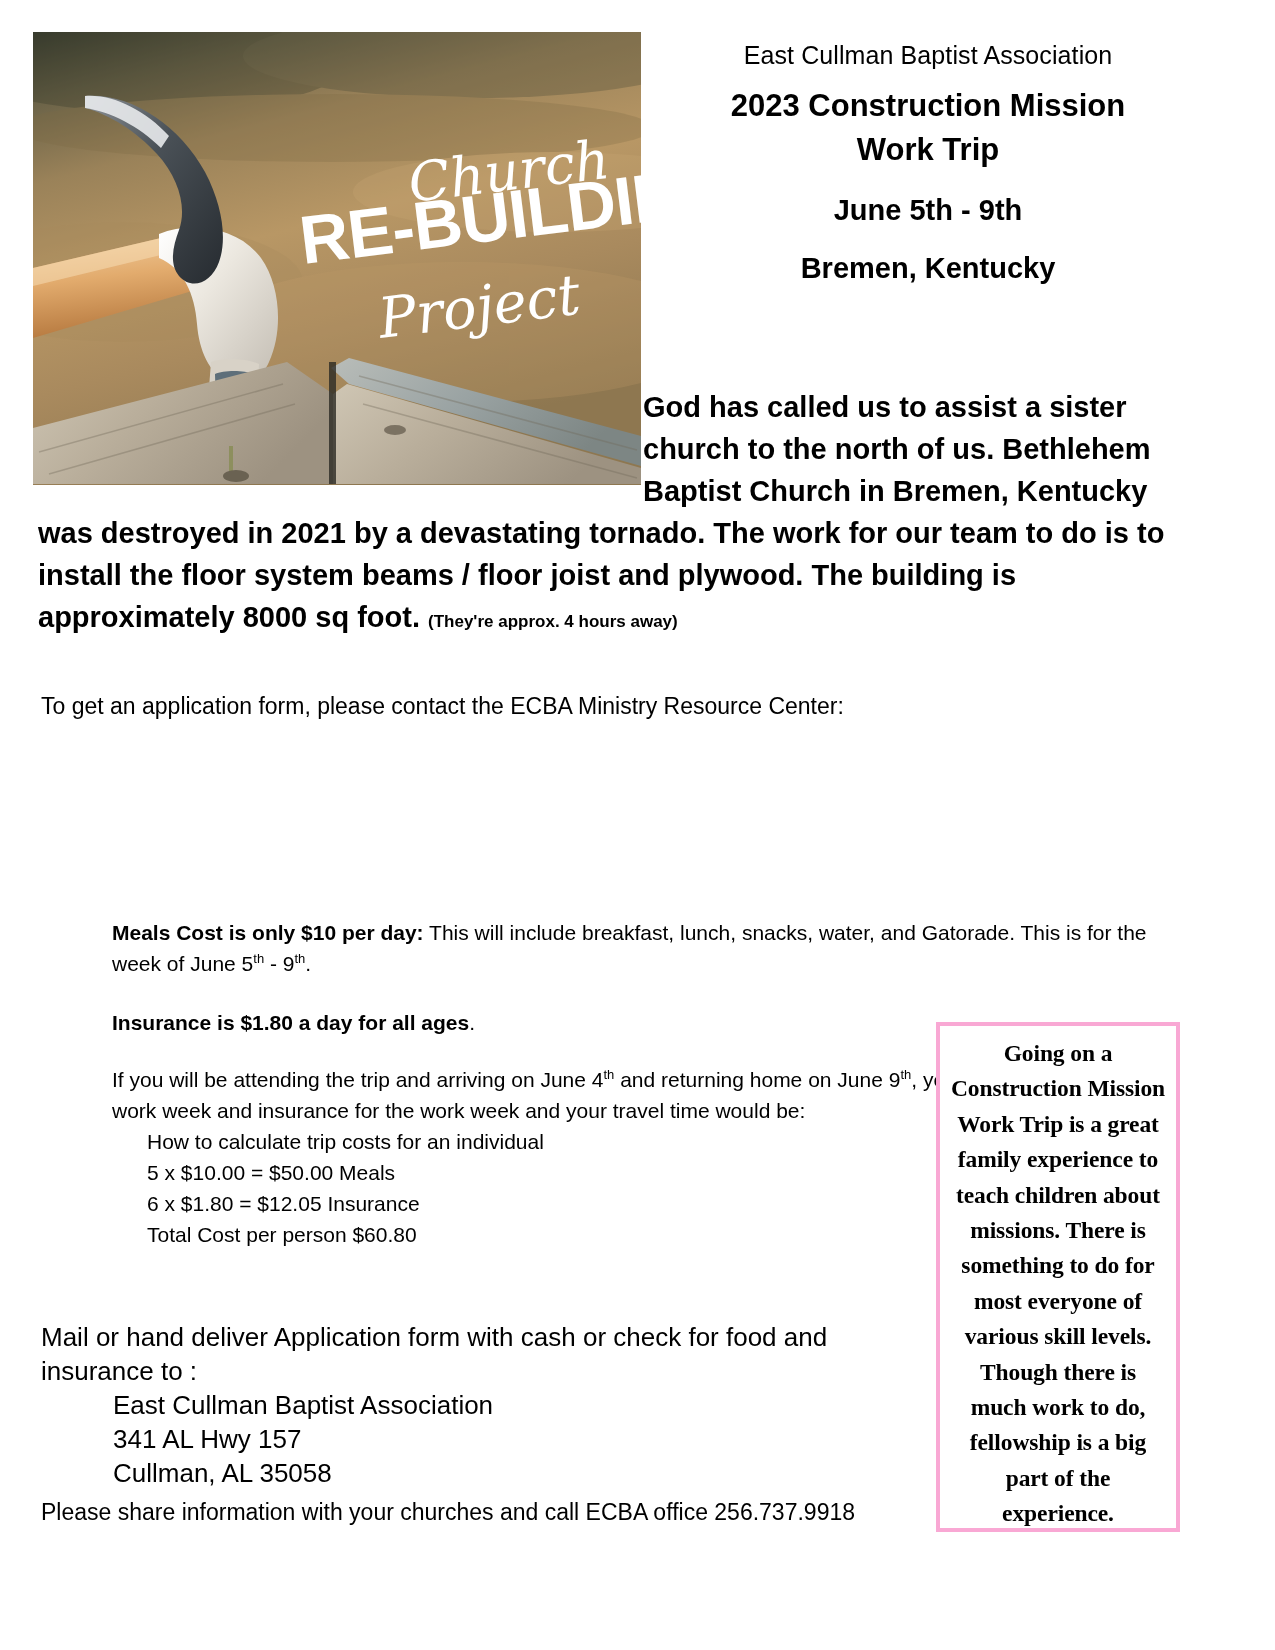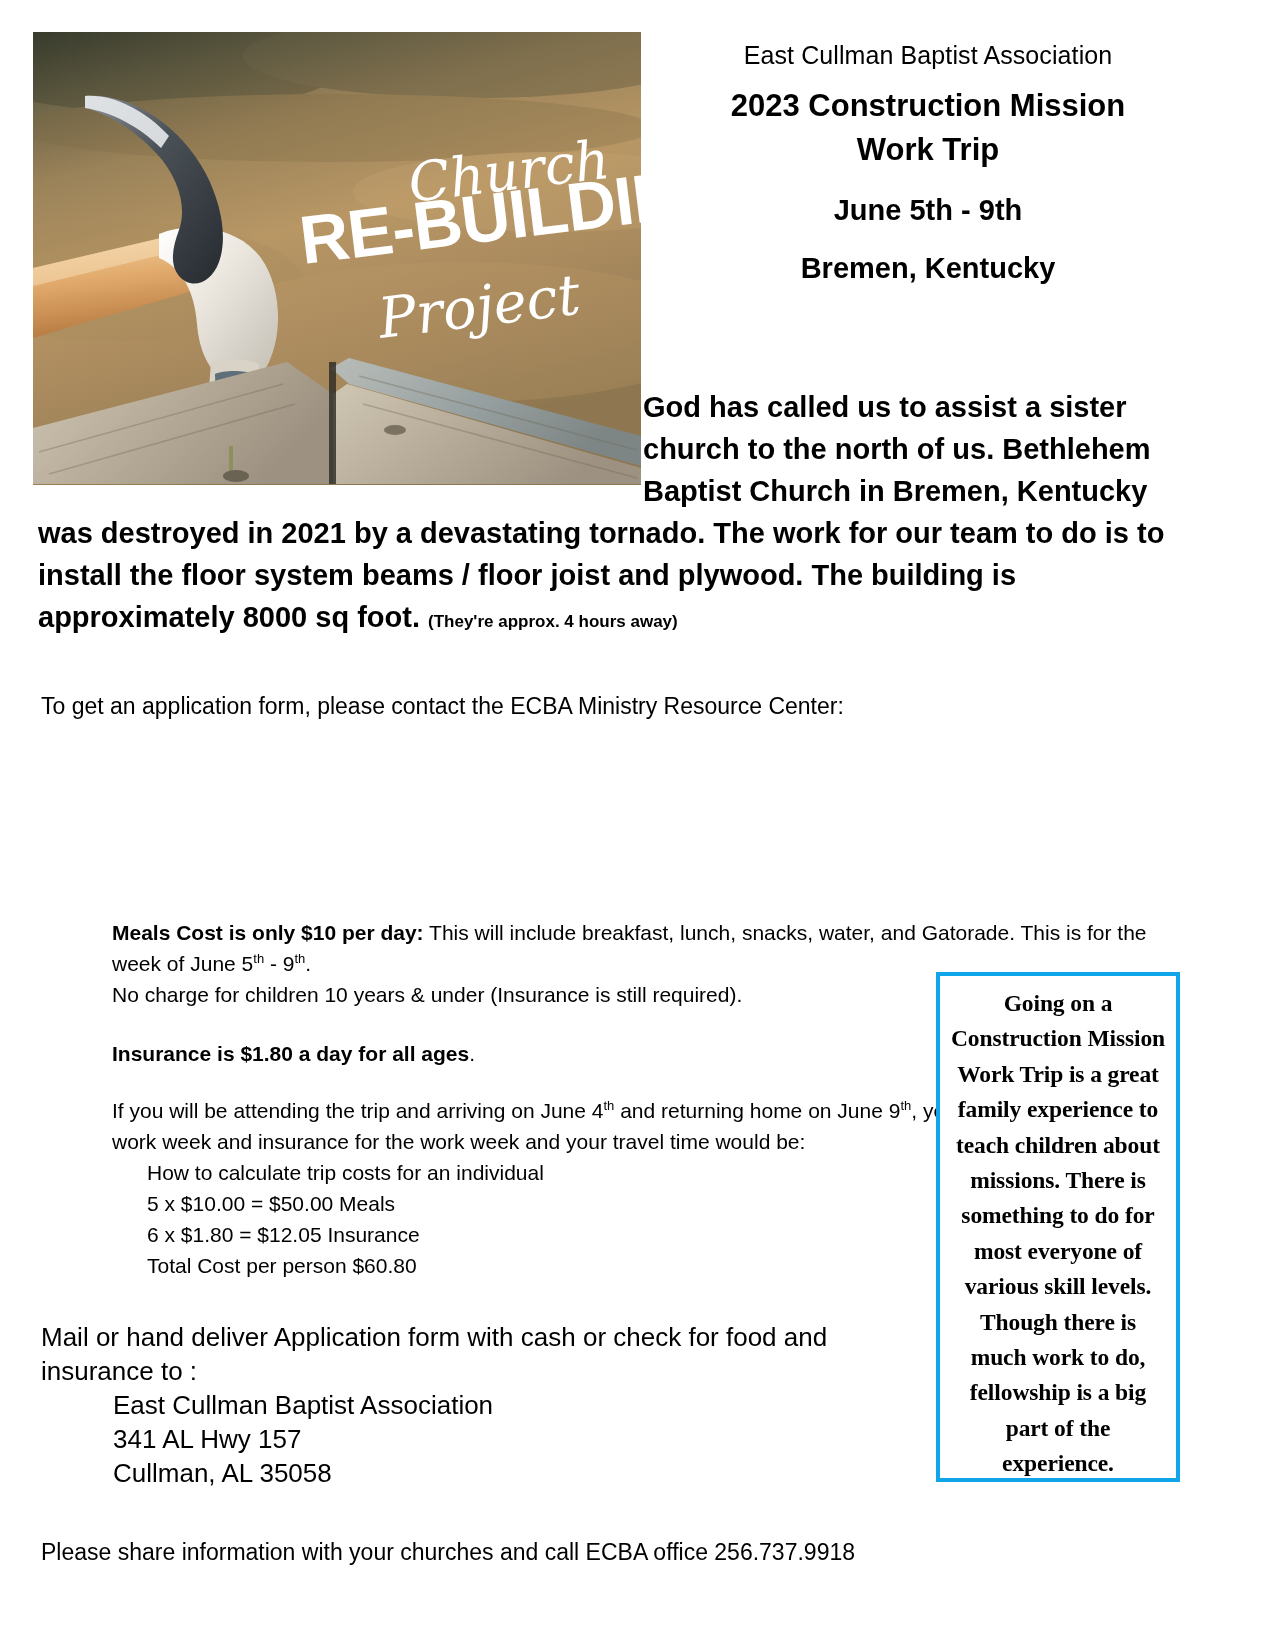"No charge for children 10" p { html: <p>No charge for children 10 years &amp; under (Insurance is still required).</p> -> none }
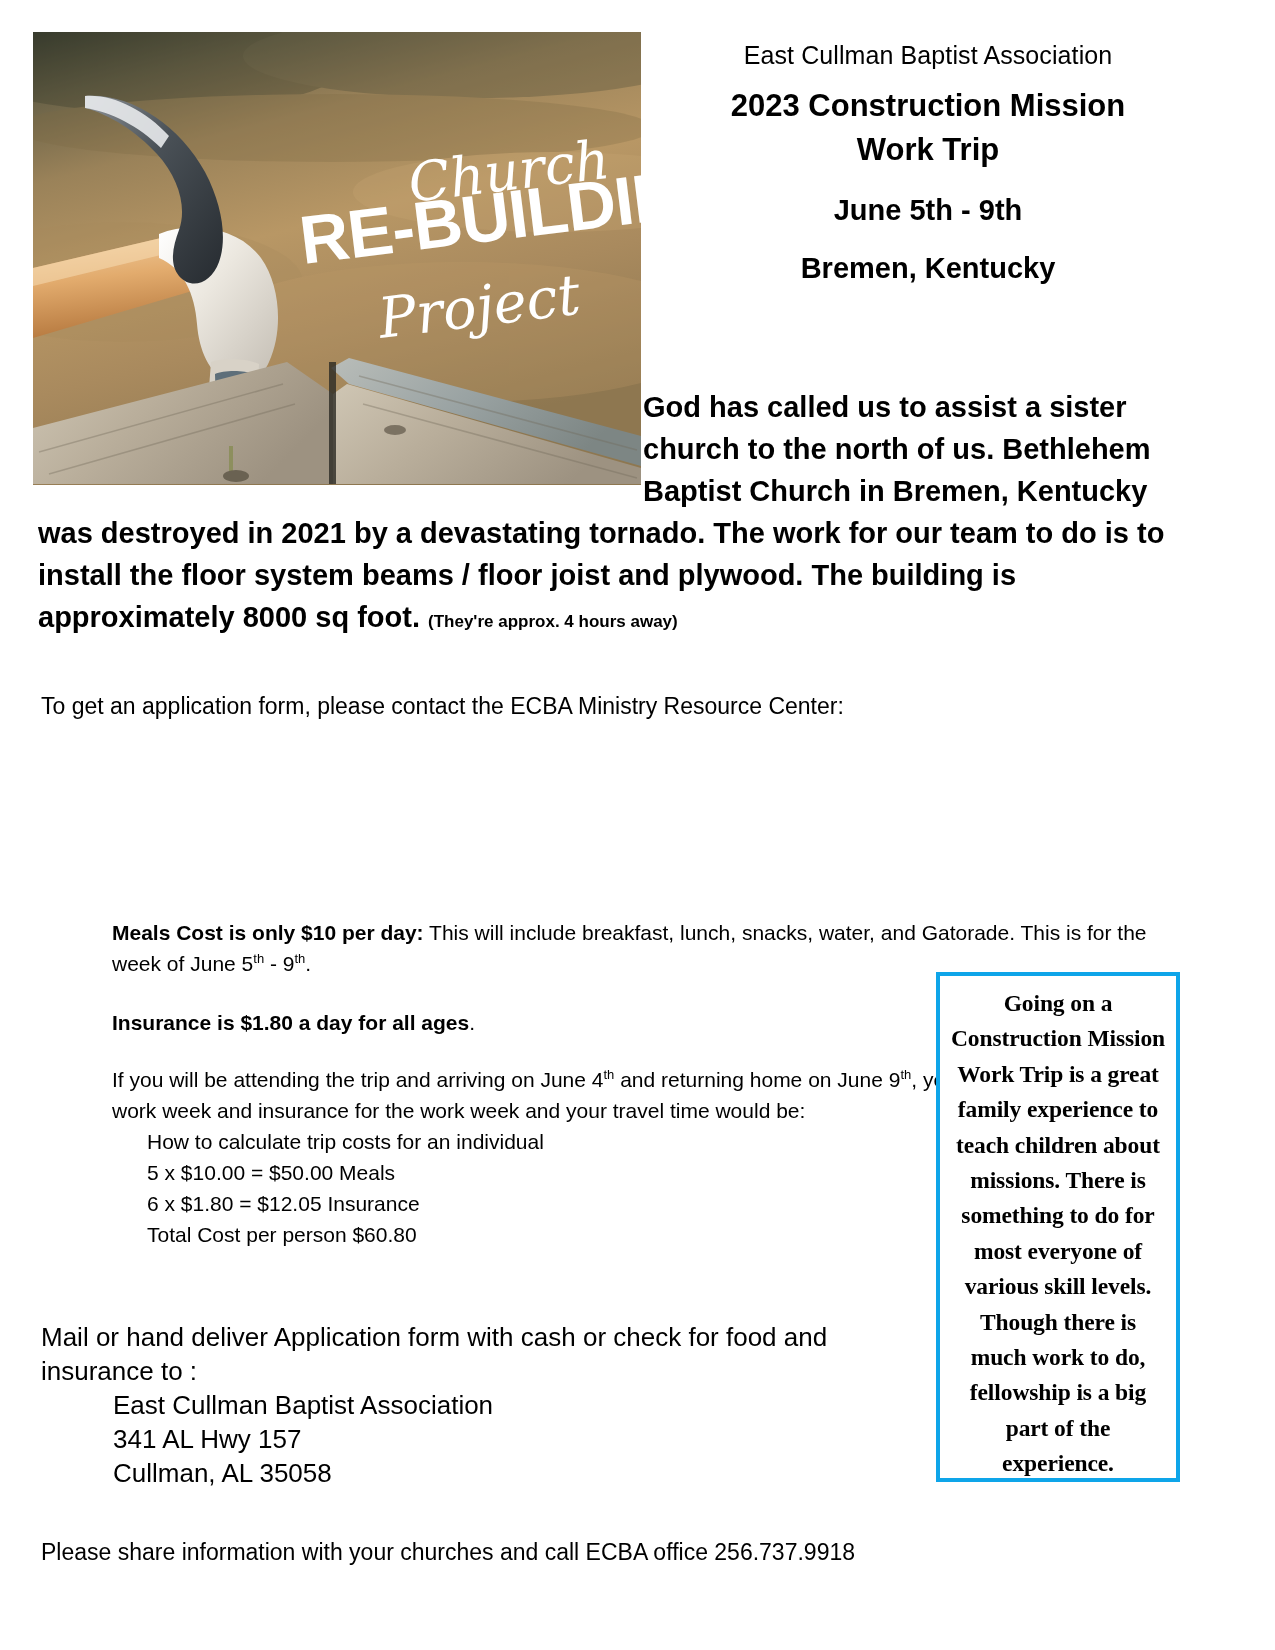"Going on a Construction Mission" .callout-box { border: 4px solid #0ea5e9 -> 4px solid #f9a8d4; top: 972px -> 1022px }
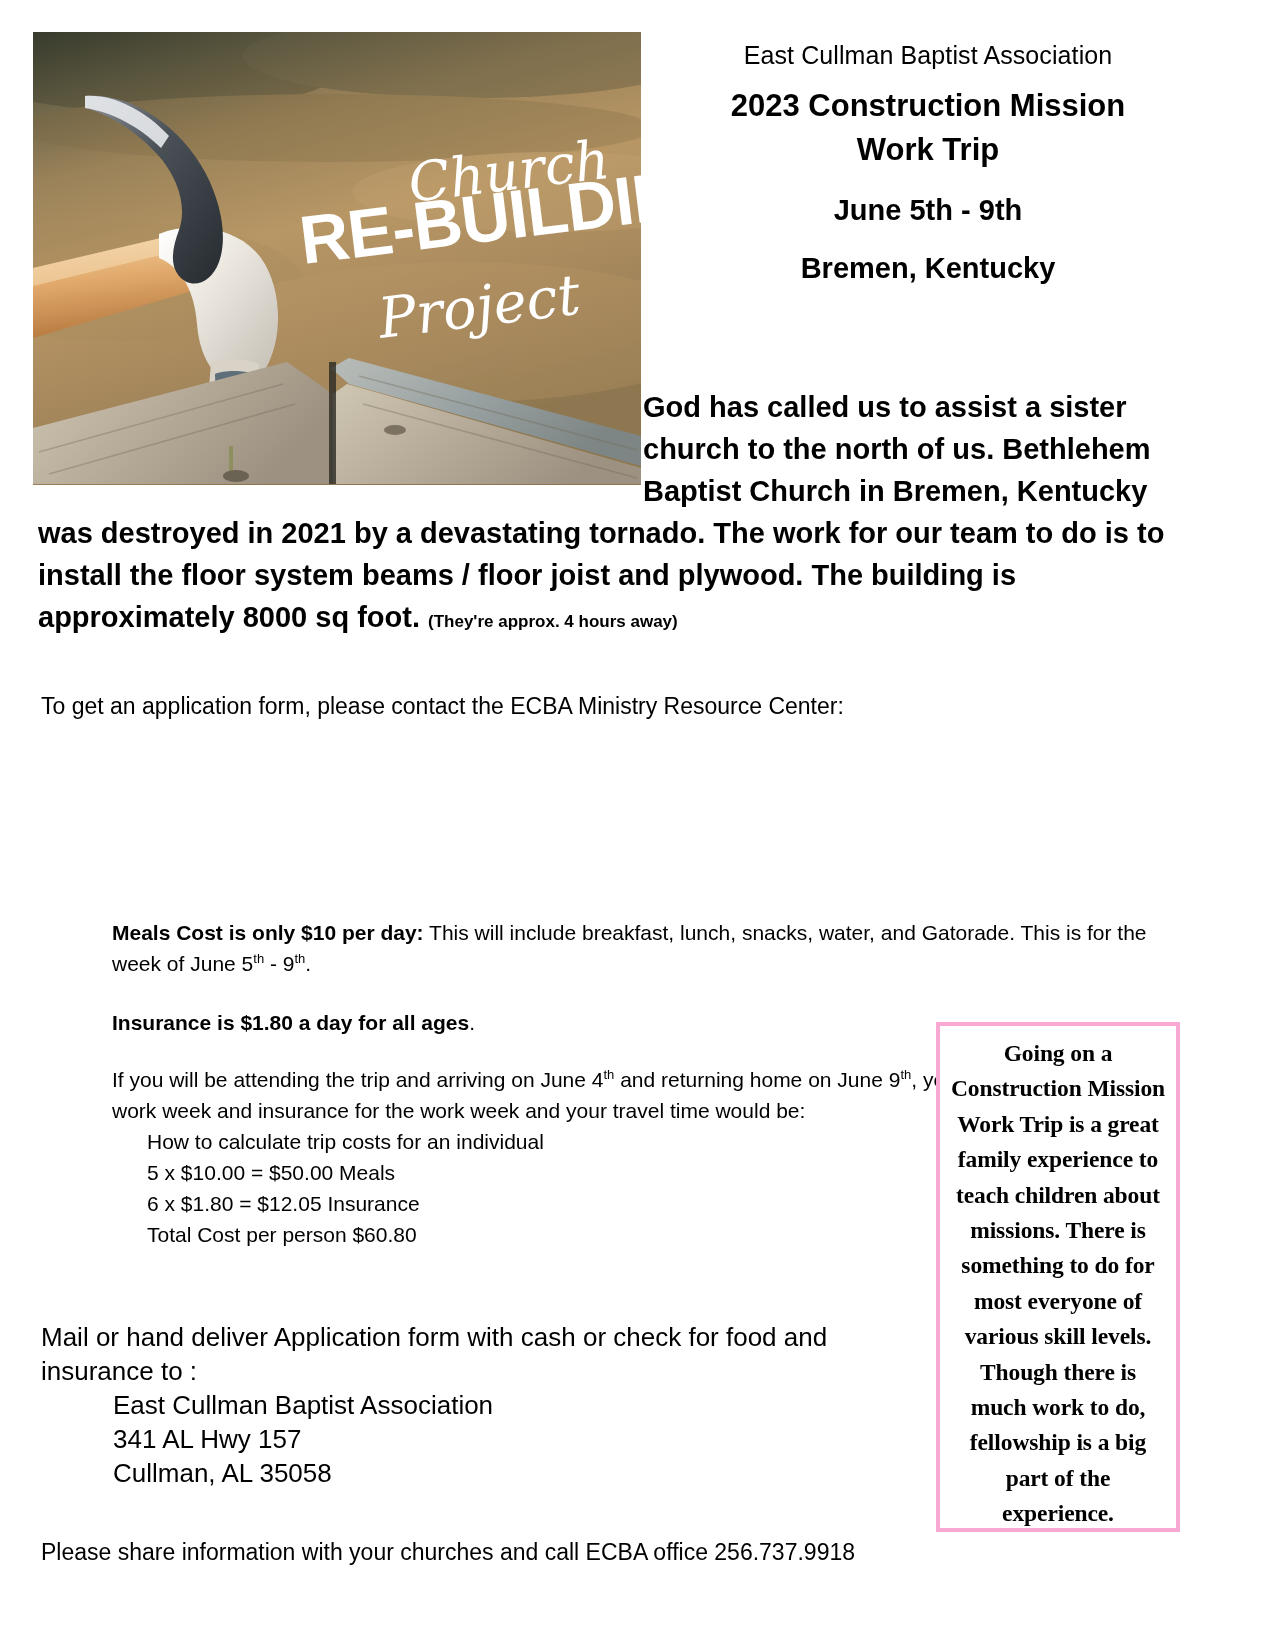"Please share information with your" .para-share { top: 1536px -> 1496px }
